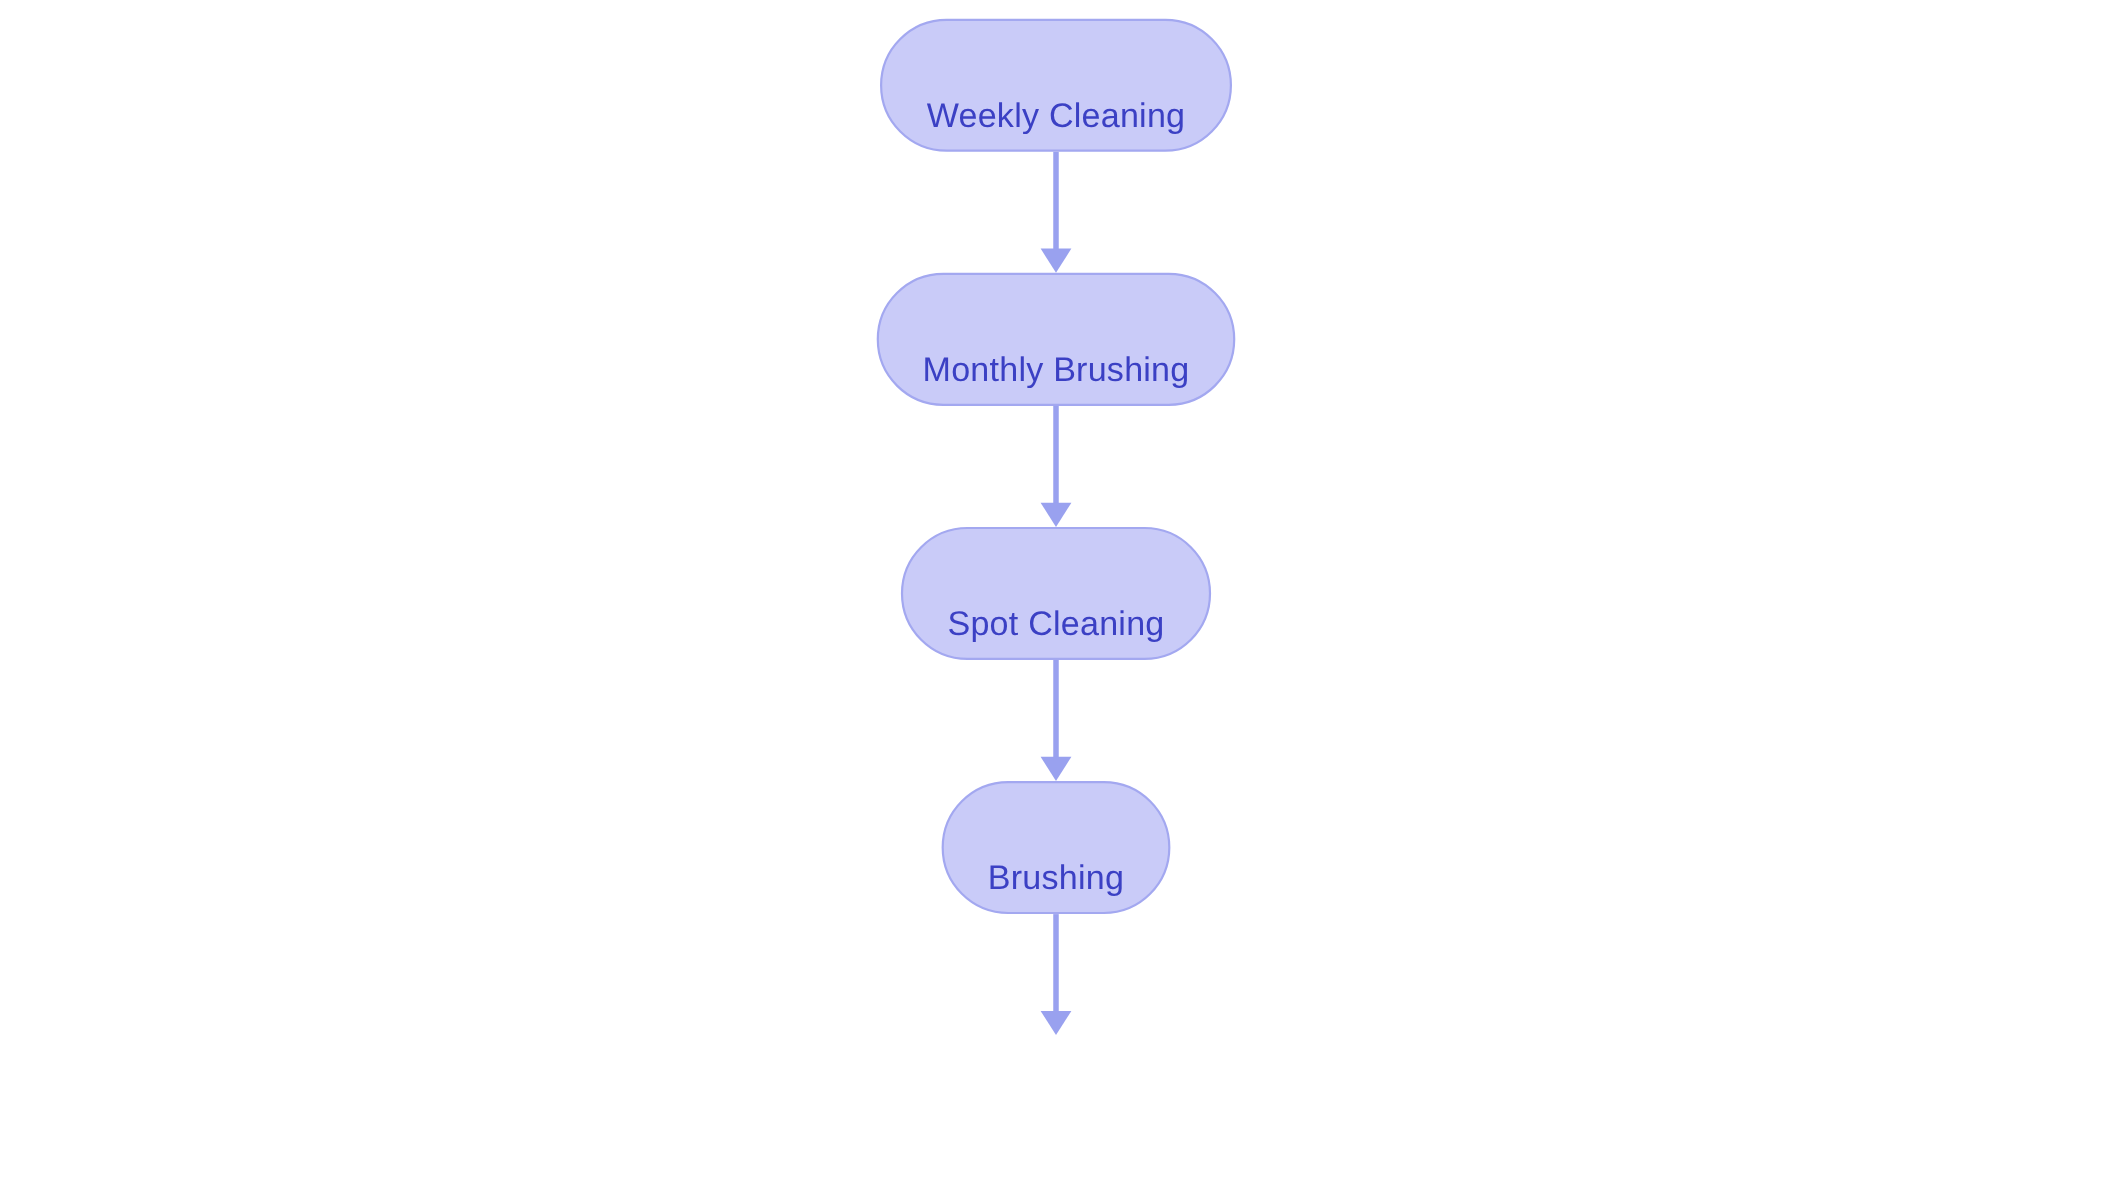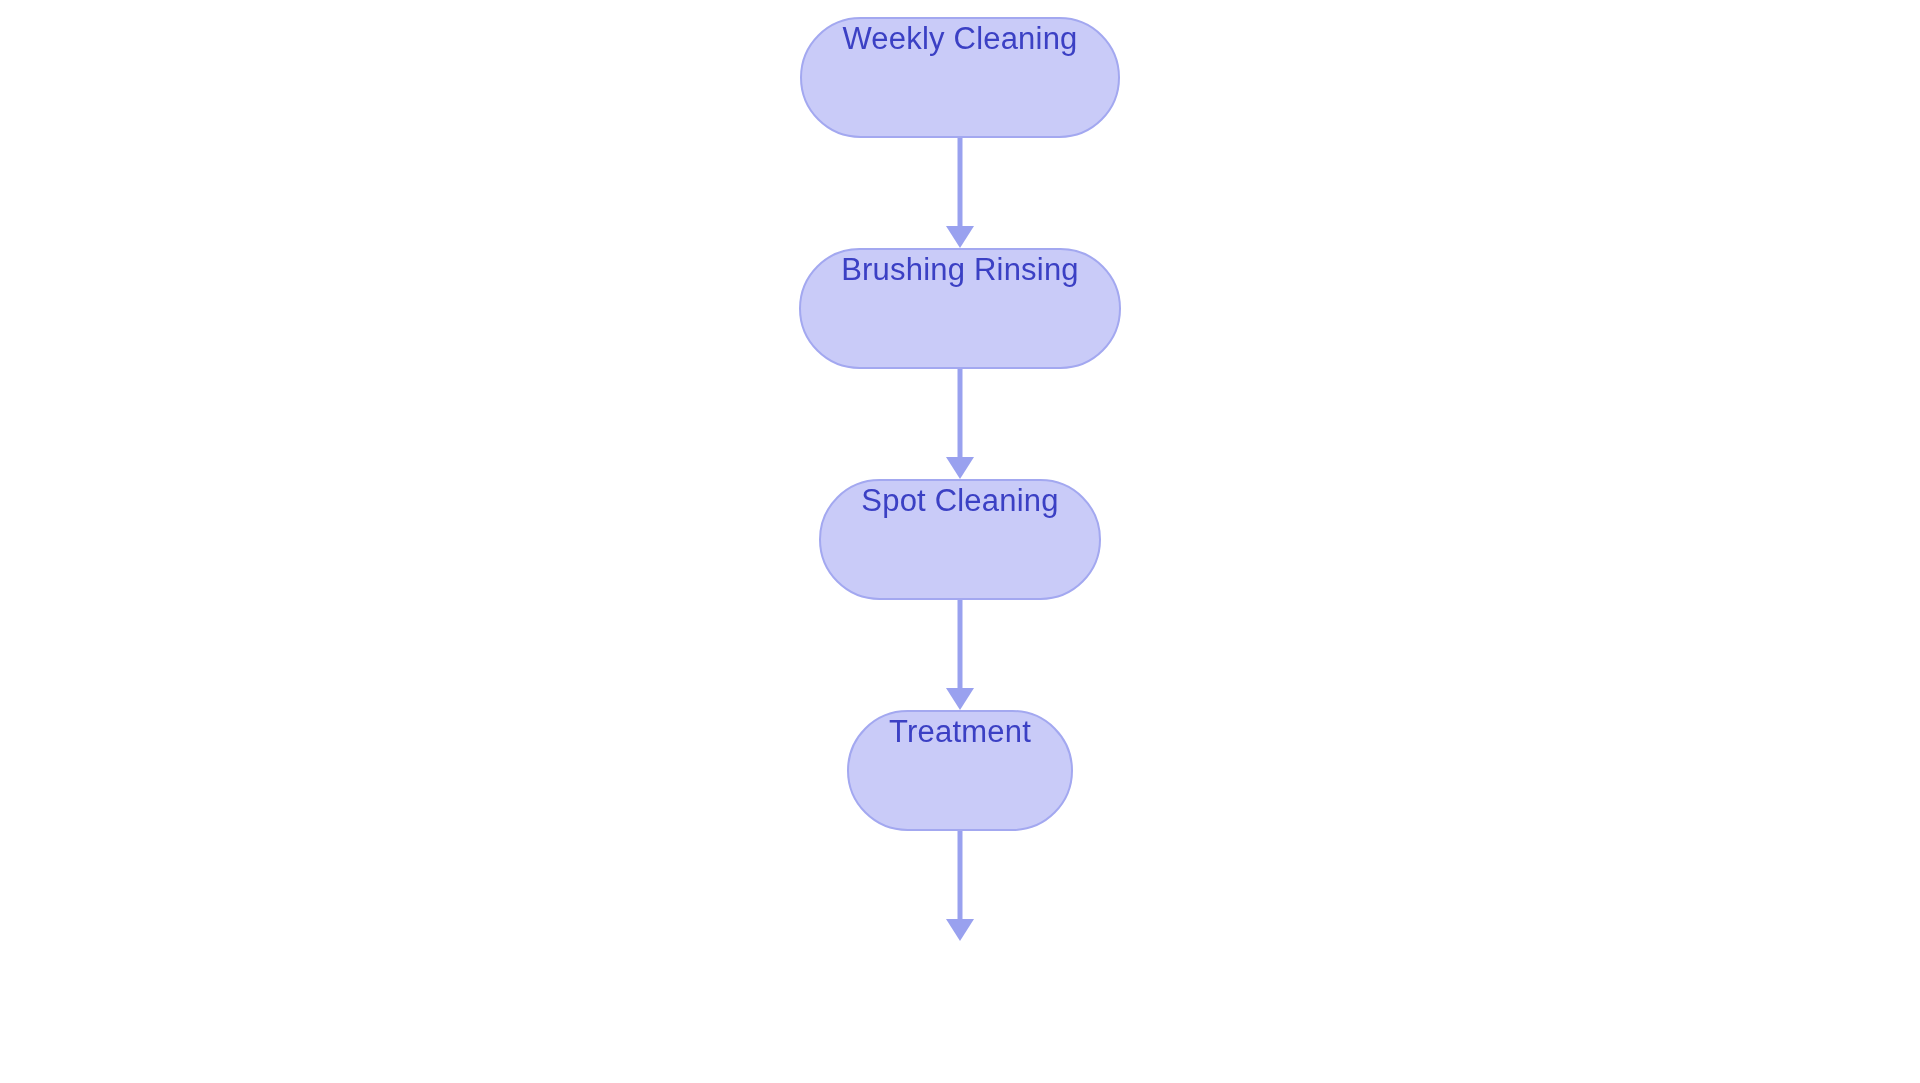"Weekly Cleaning" .node { align-items: flex-start -> flex-end; padding: 4px 40px -> 16px 40px }
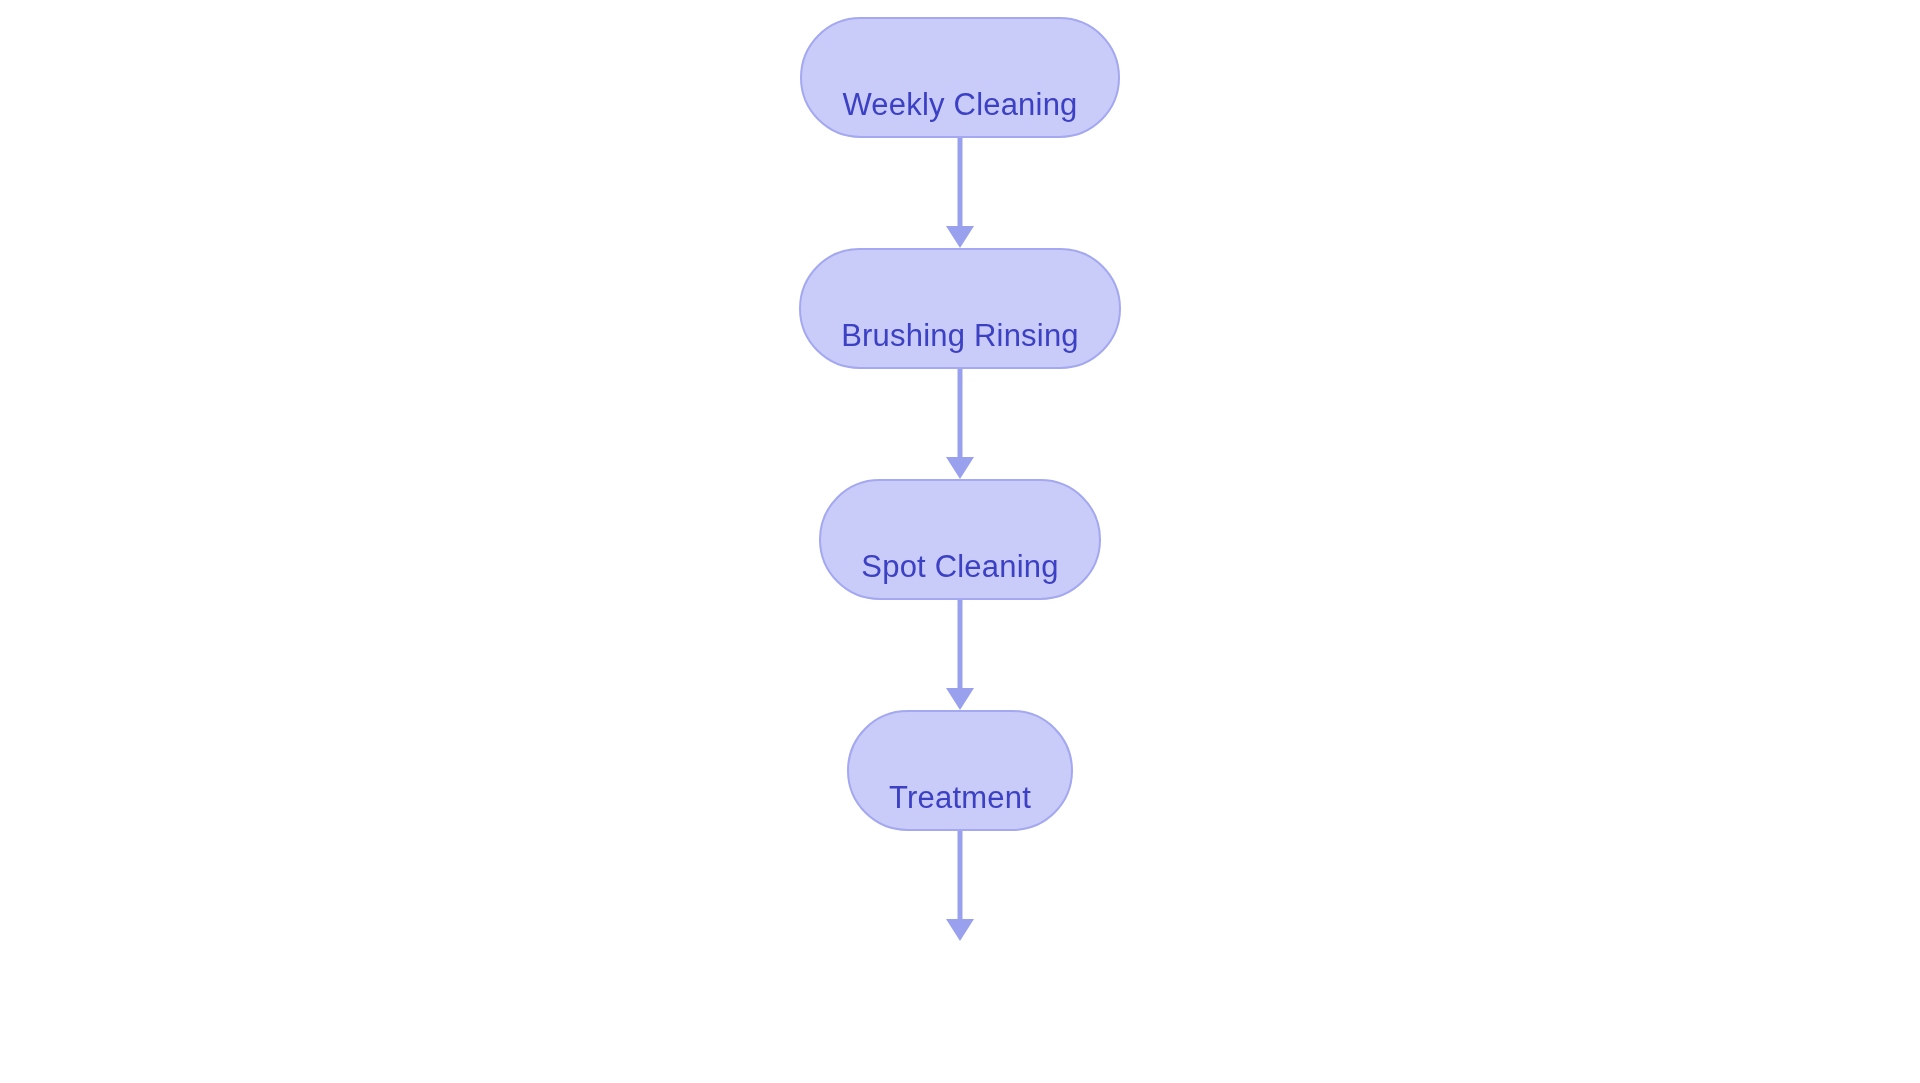"Brushing Rinsing" span.node-label { text: Brushing Rinsing -> Monthly Brushing }
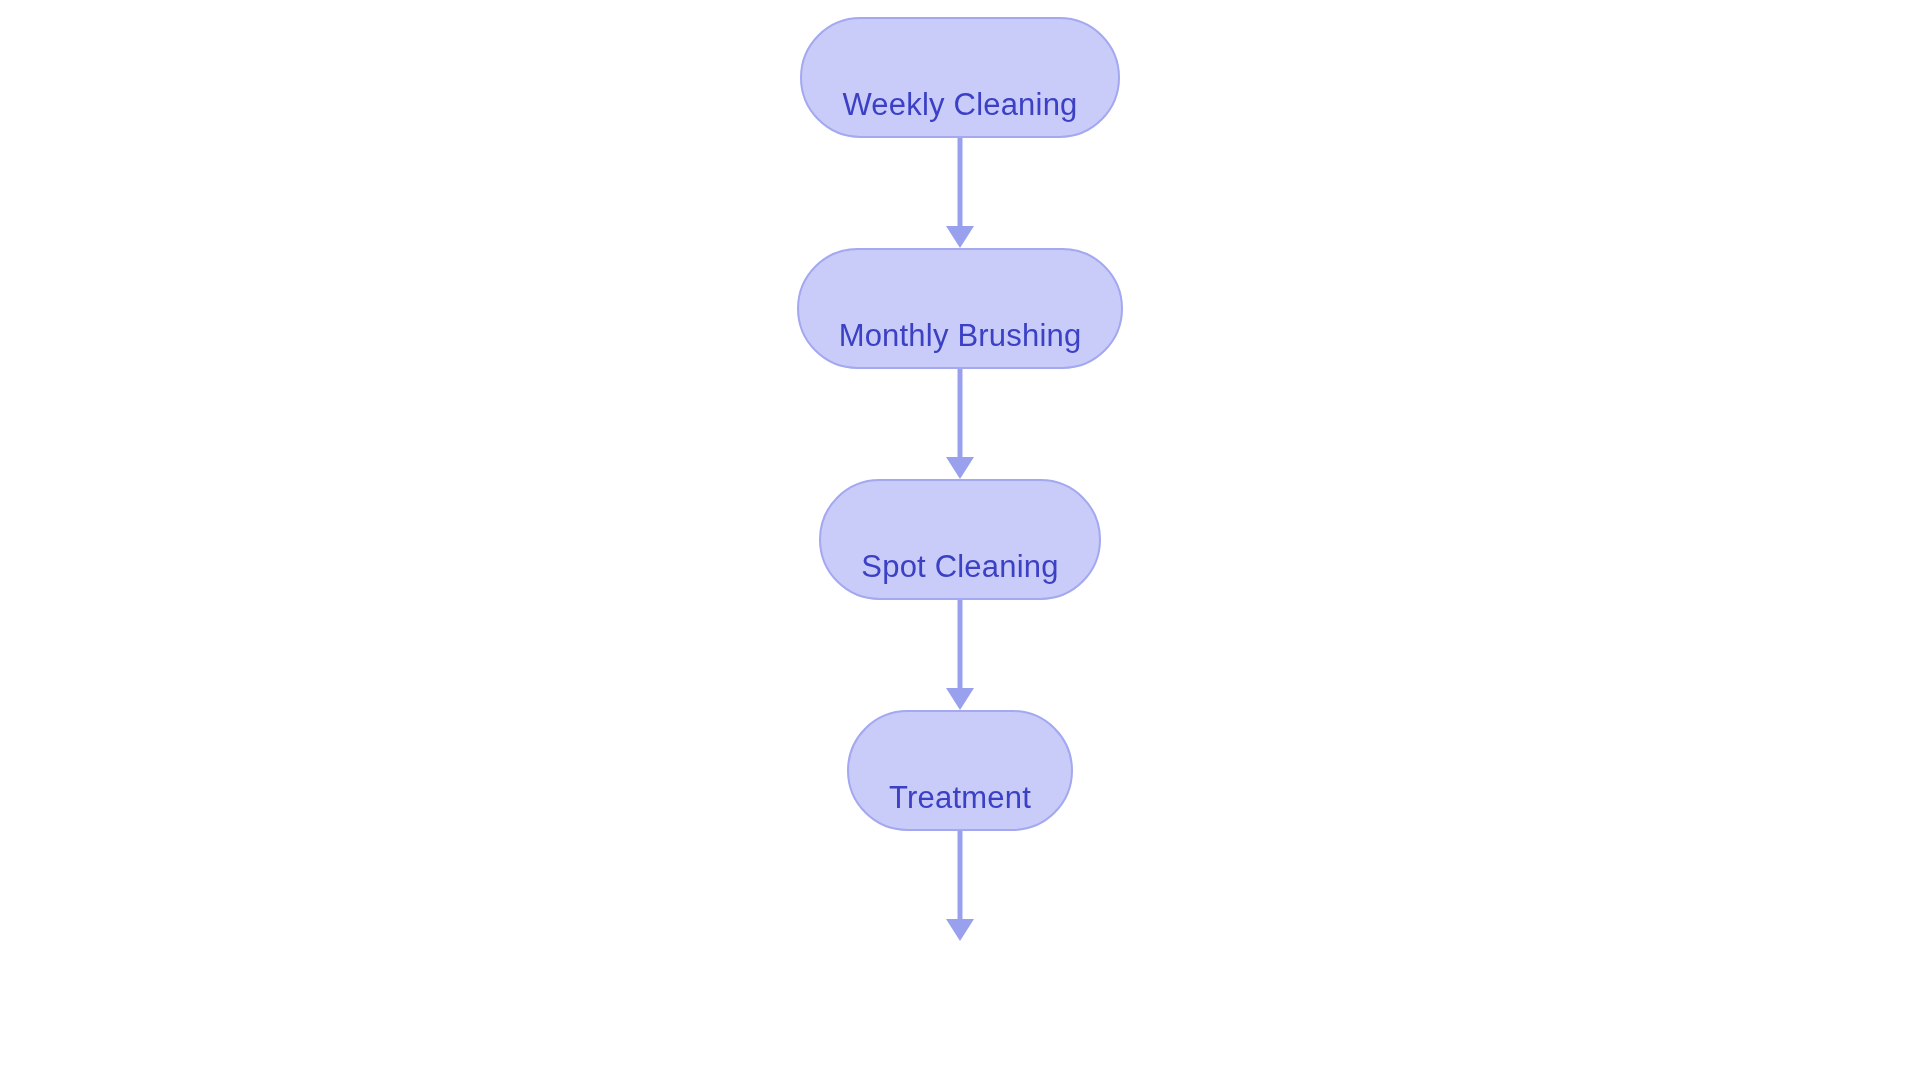"Treatment" span.node-label { text: Treatment -> Brushing }
